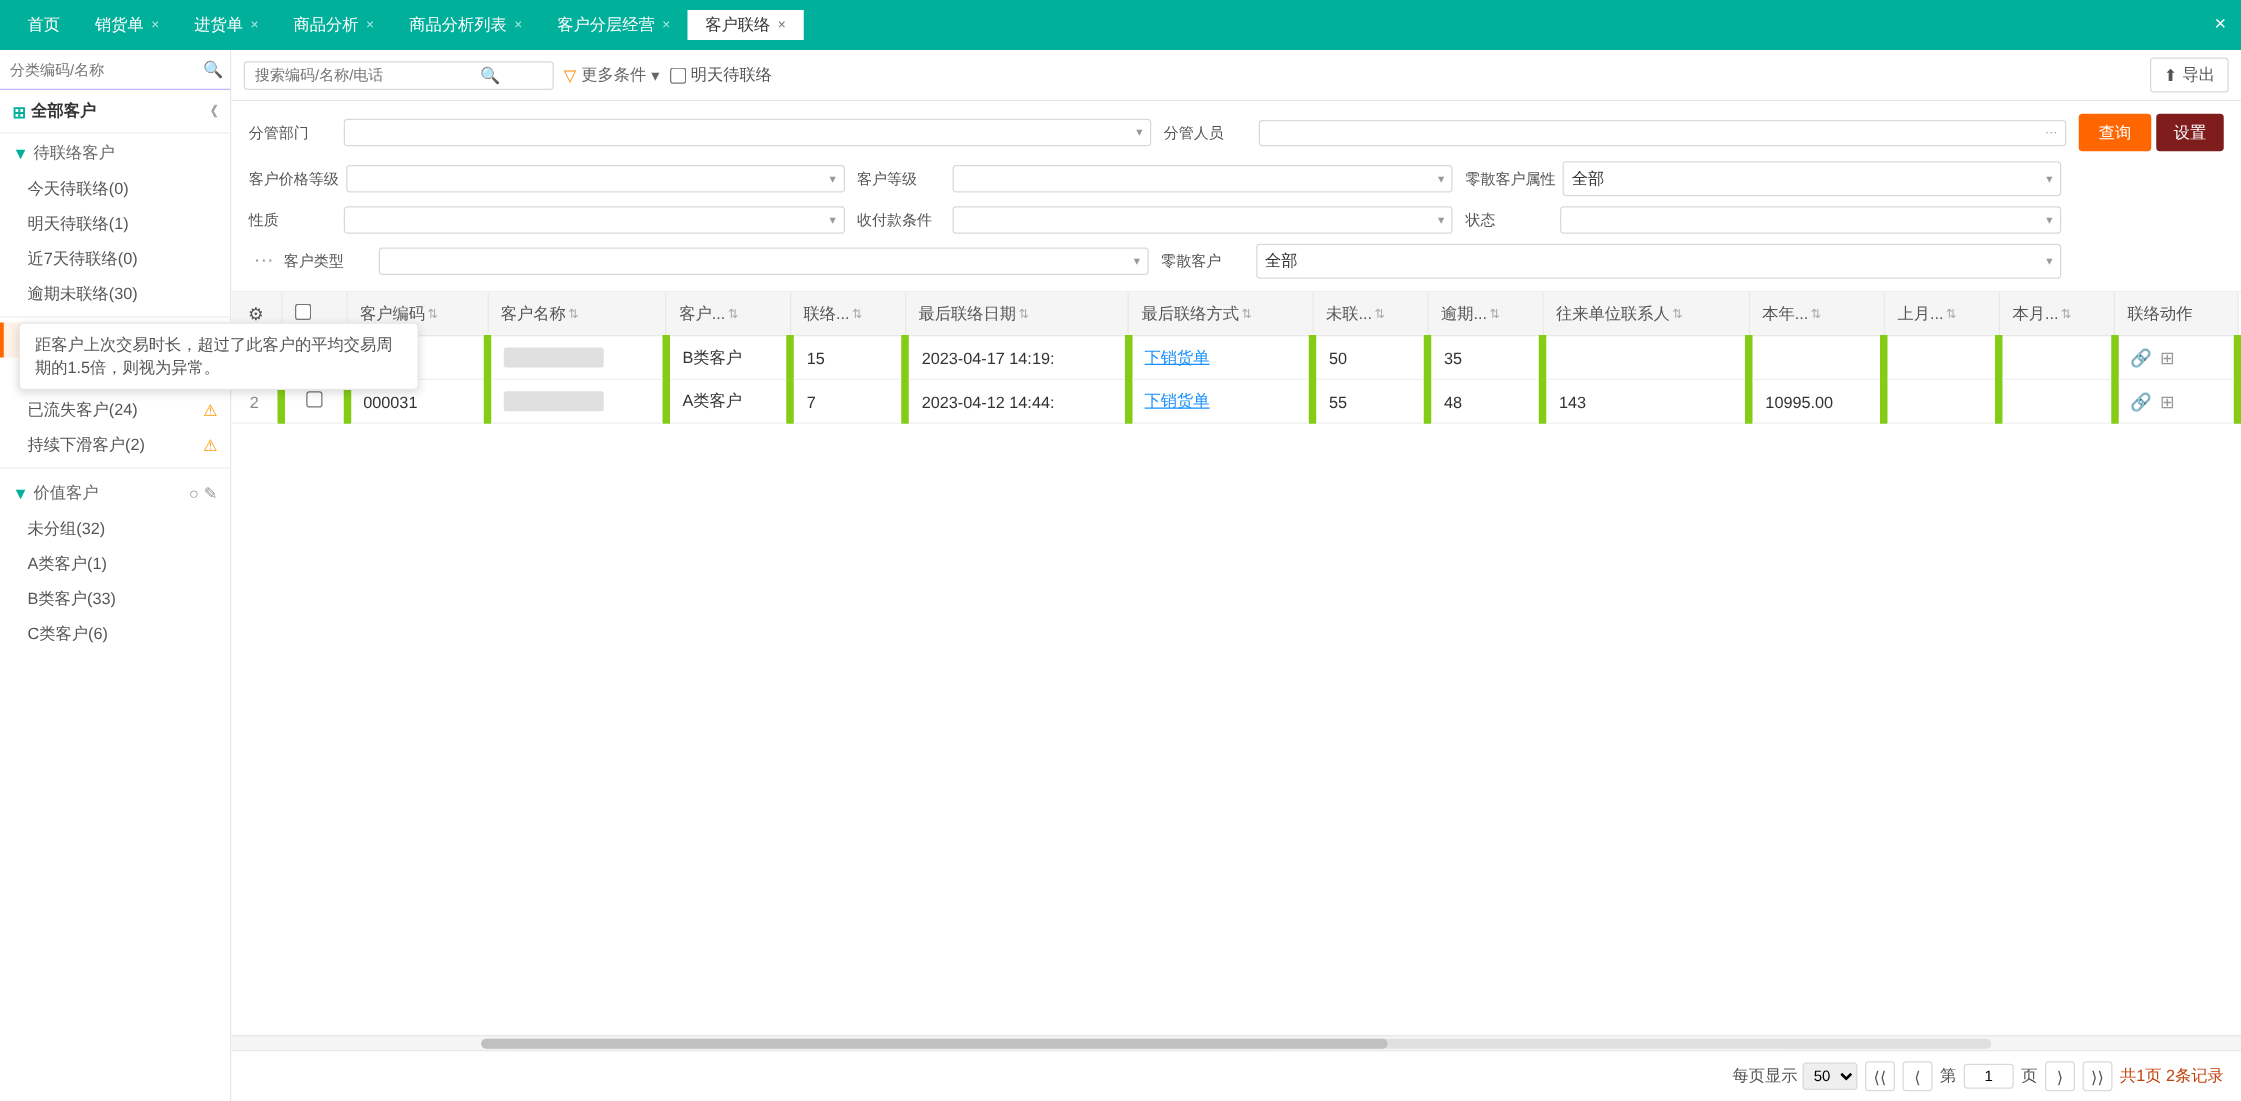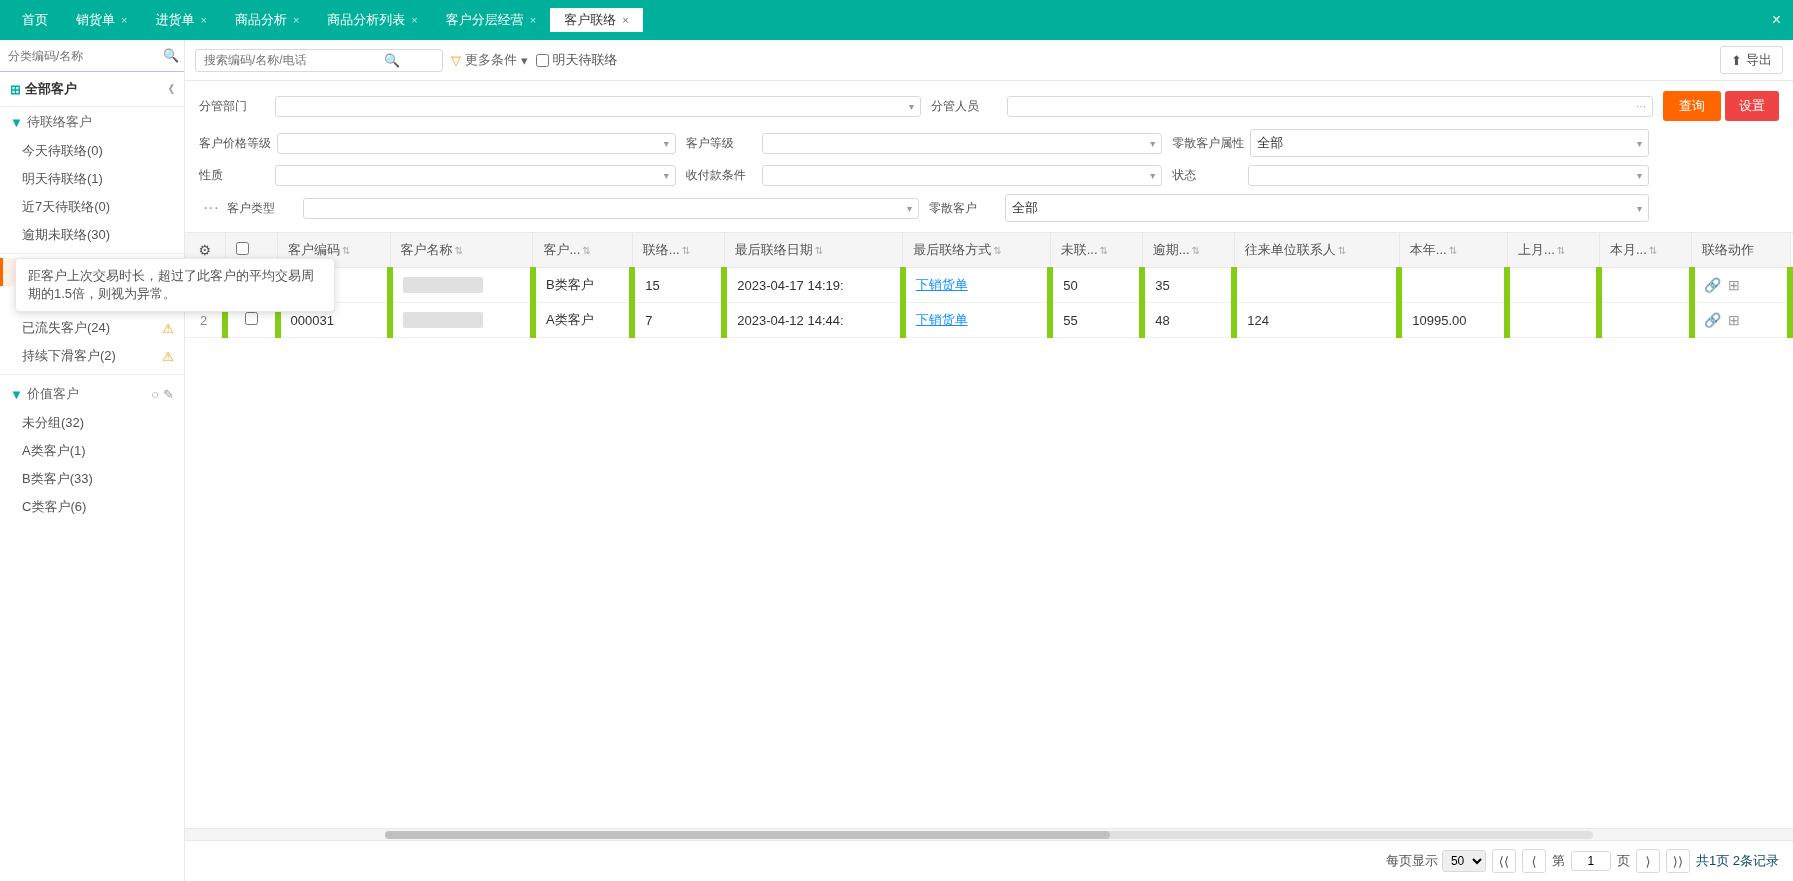"设置" .btn-settings { background: #ef4444 -> #7f1d1d }
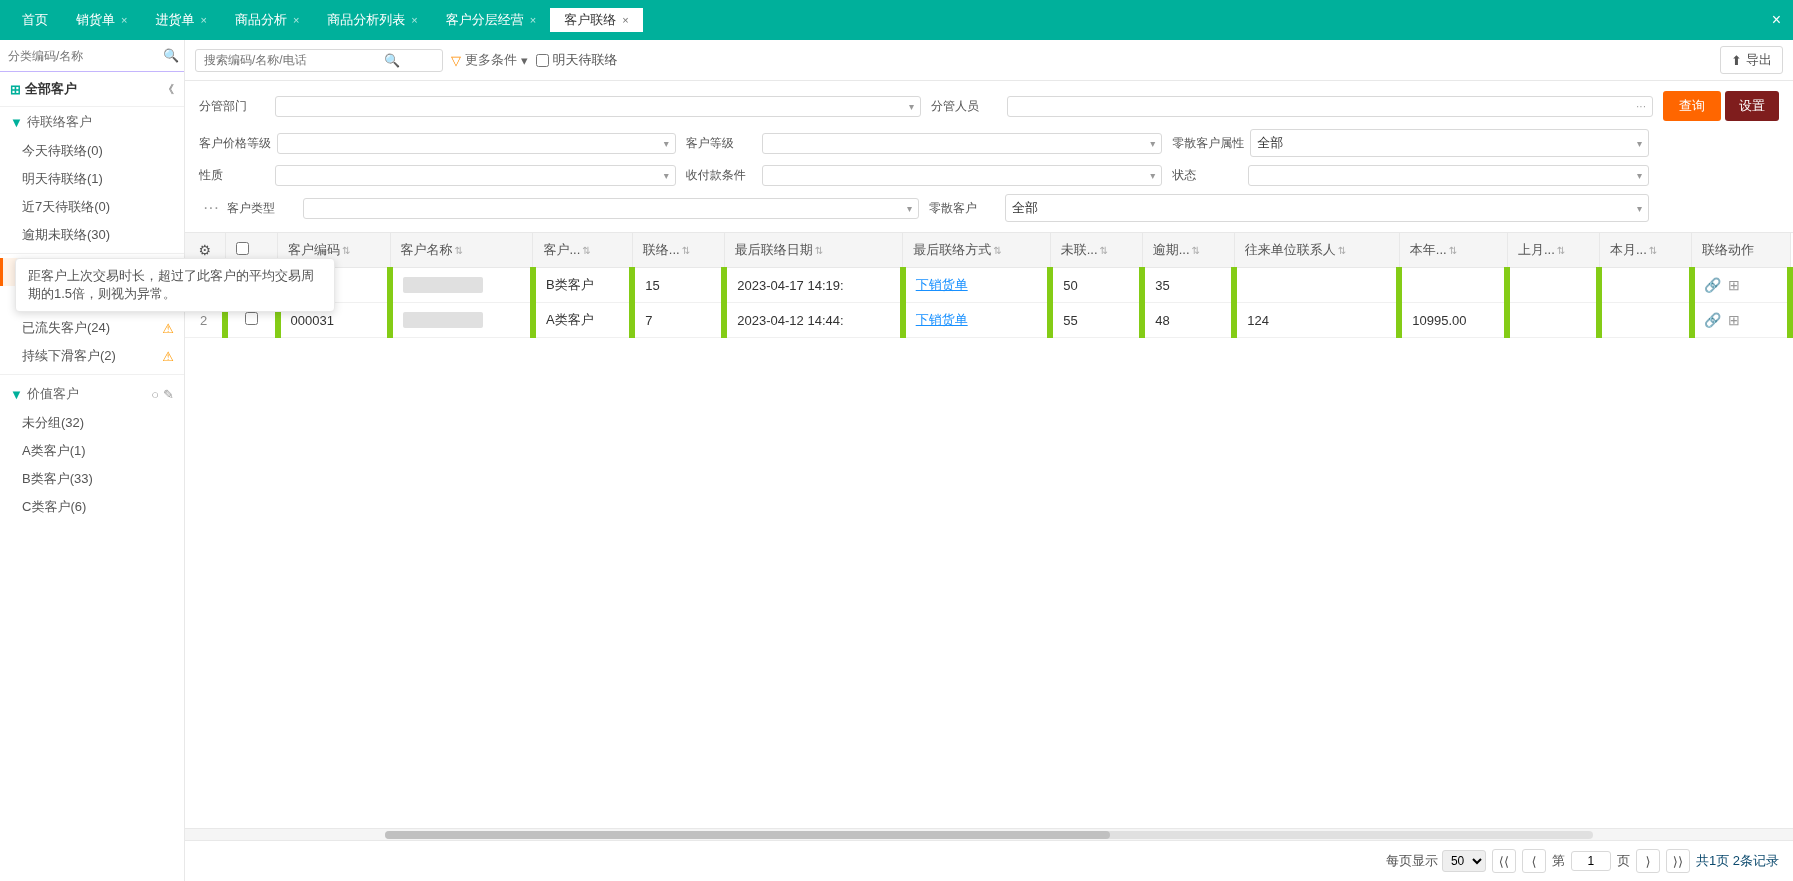"124" td { text: 124 -> 143 }
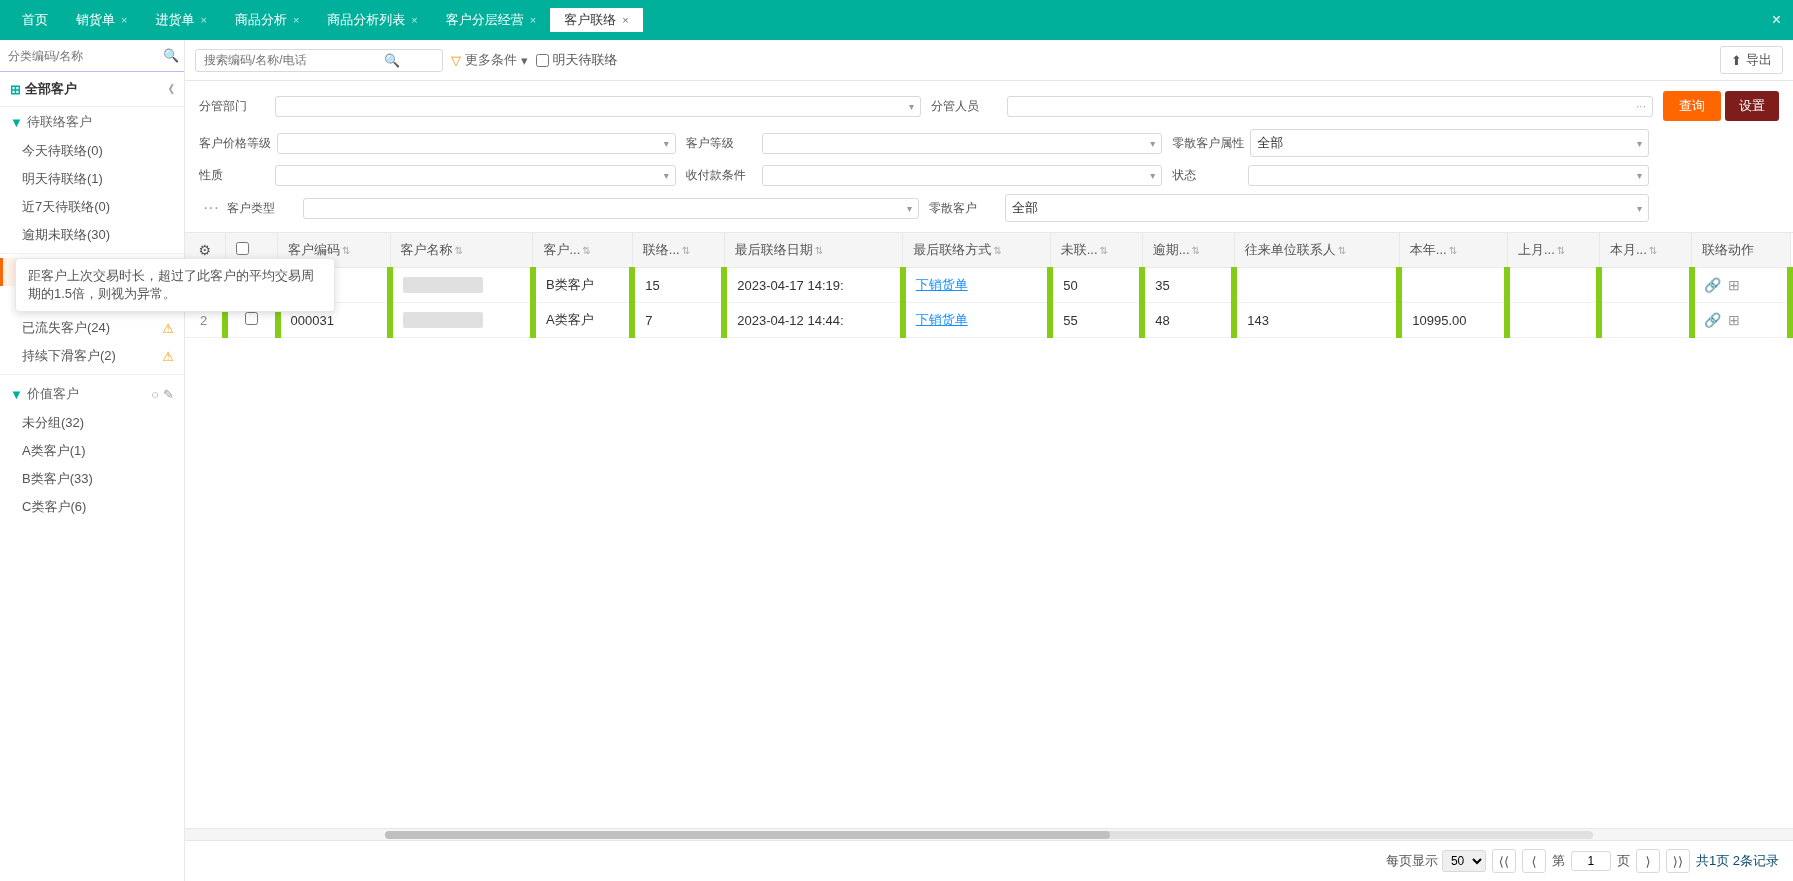"共1页 2条记录" .pagination .total-info { color: #0c4a6e -> #c2410c }
